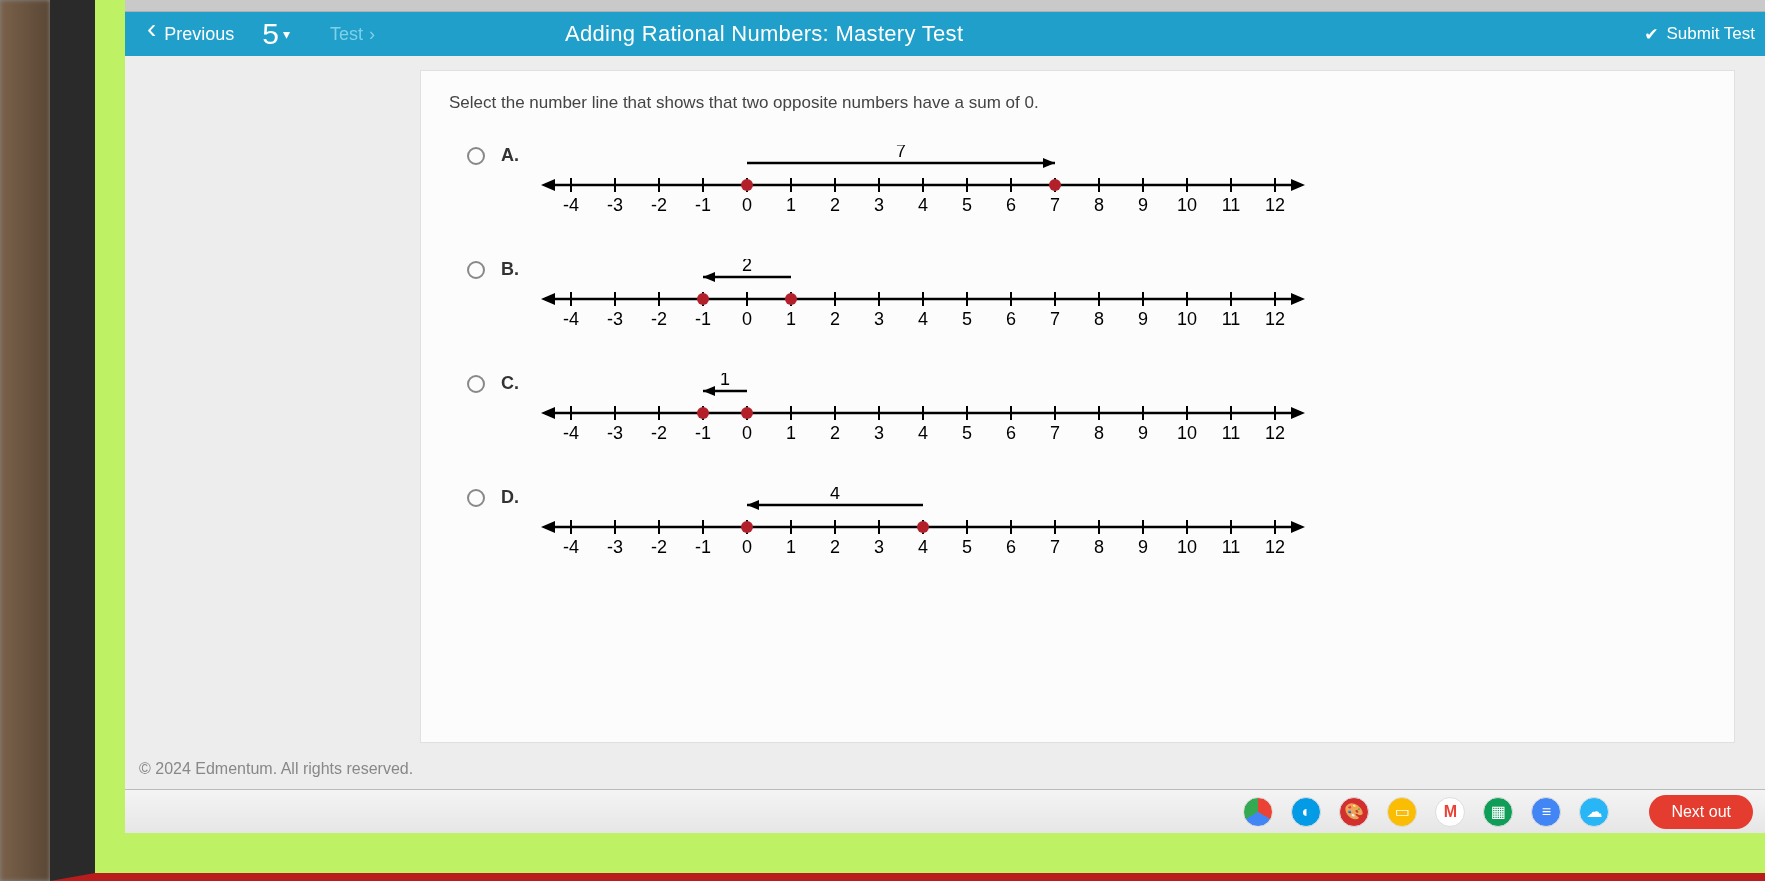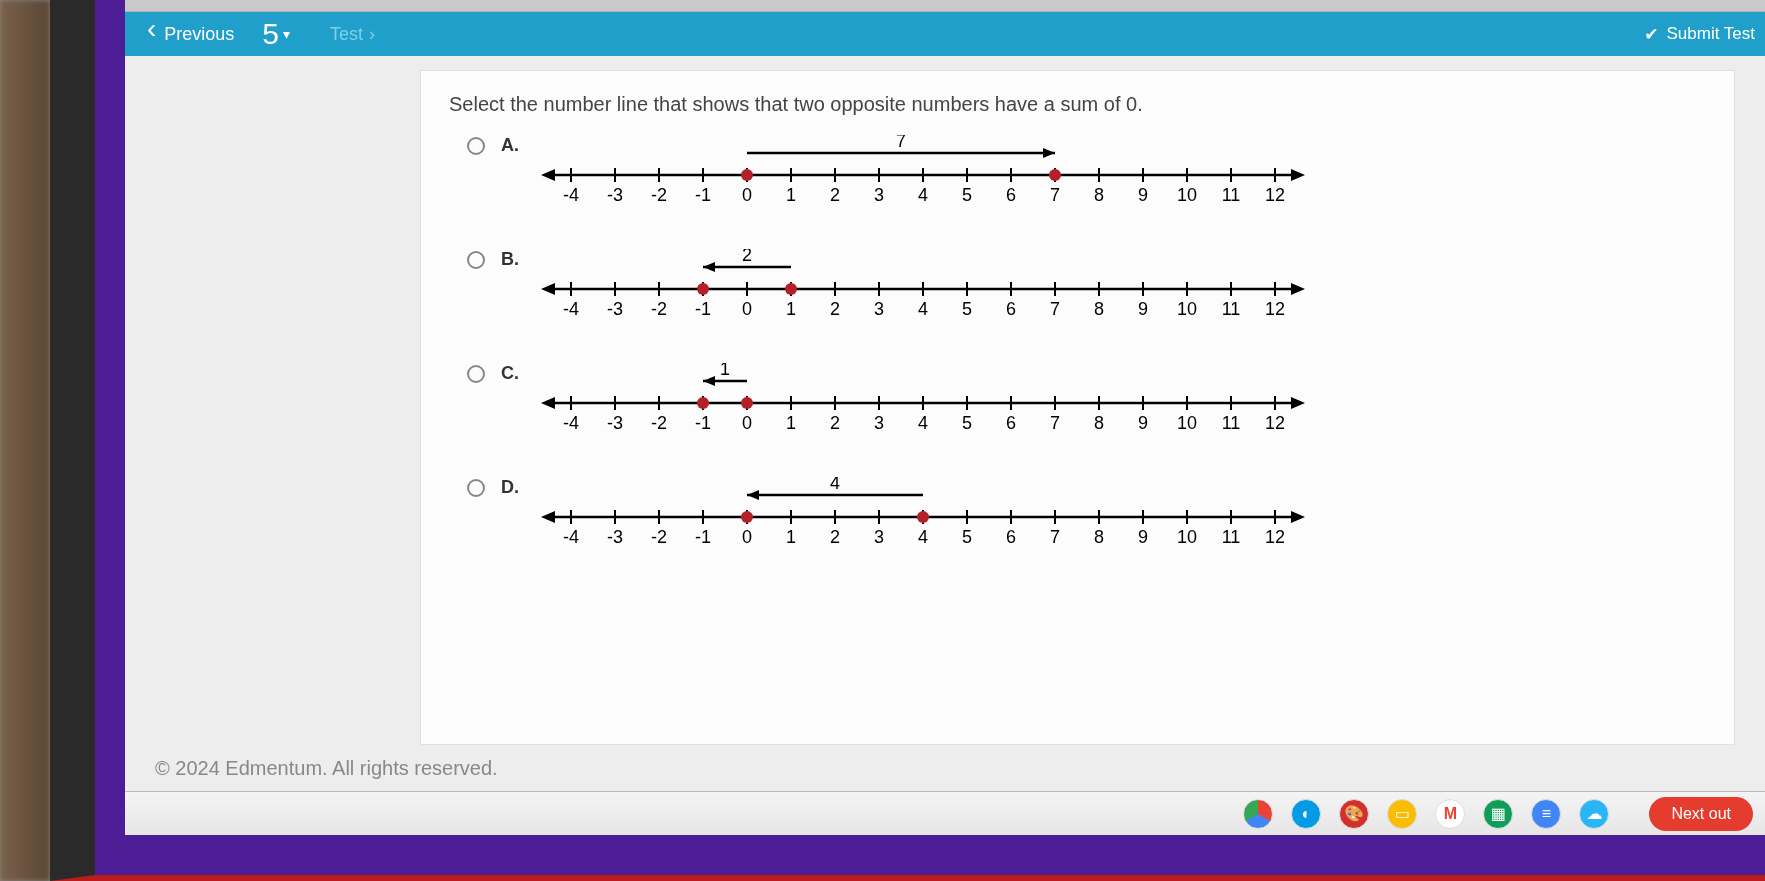"Previous" .outer-frame { background: #4c1d95 -> #bef264; border-bottom: 6px solid #b91c1c -> 8px solid #b91c1c }
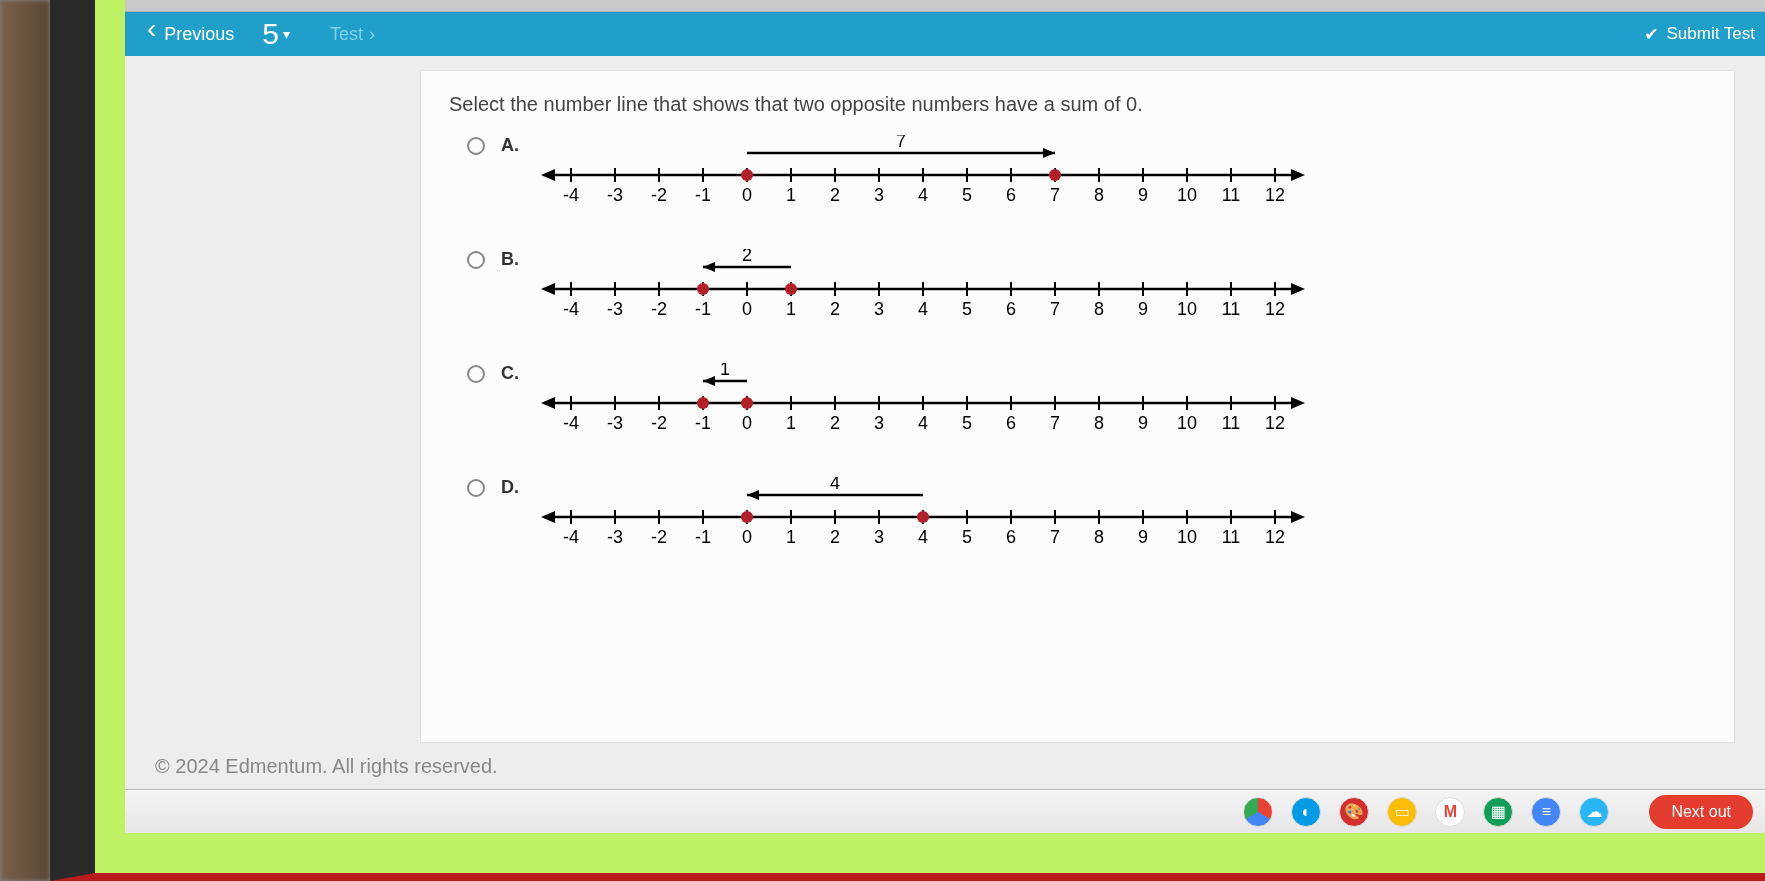"Adding Rational Numbers: Mastery Test" div.title { html: none -> <div>Adding Rational Numbers: Mastery Test</div> }
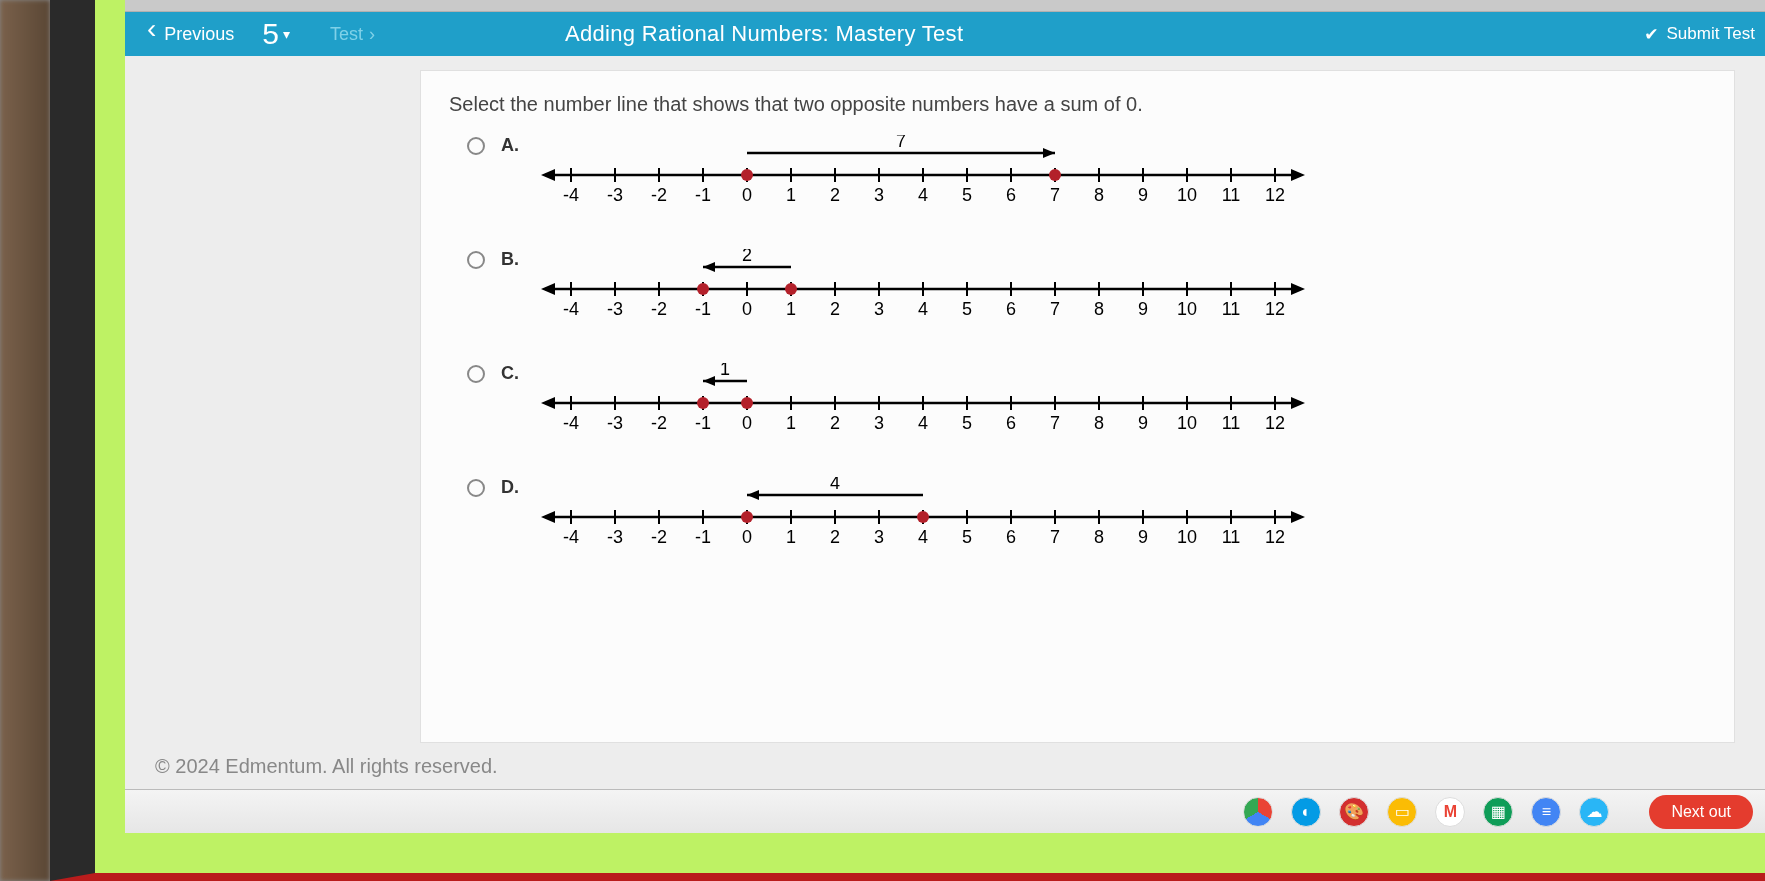"Select the number line that" .prompt { font-size: 20px -> 17px; margin-bottom: 19px -> 32px }
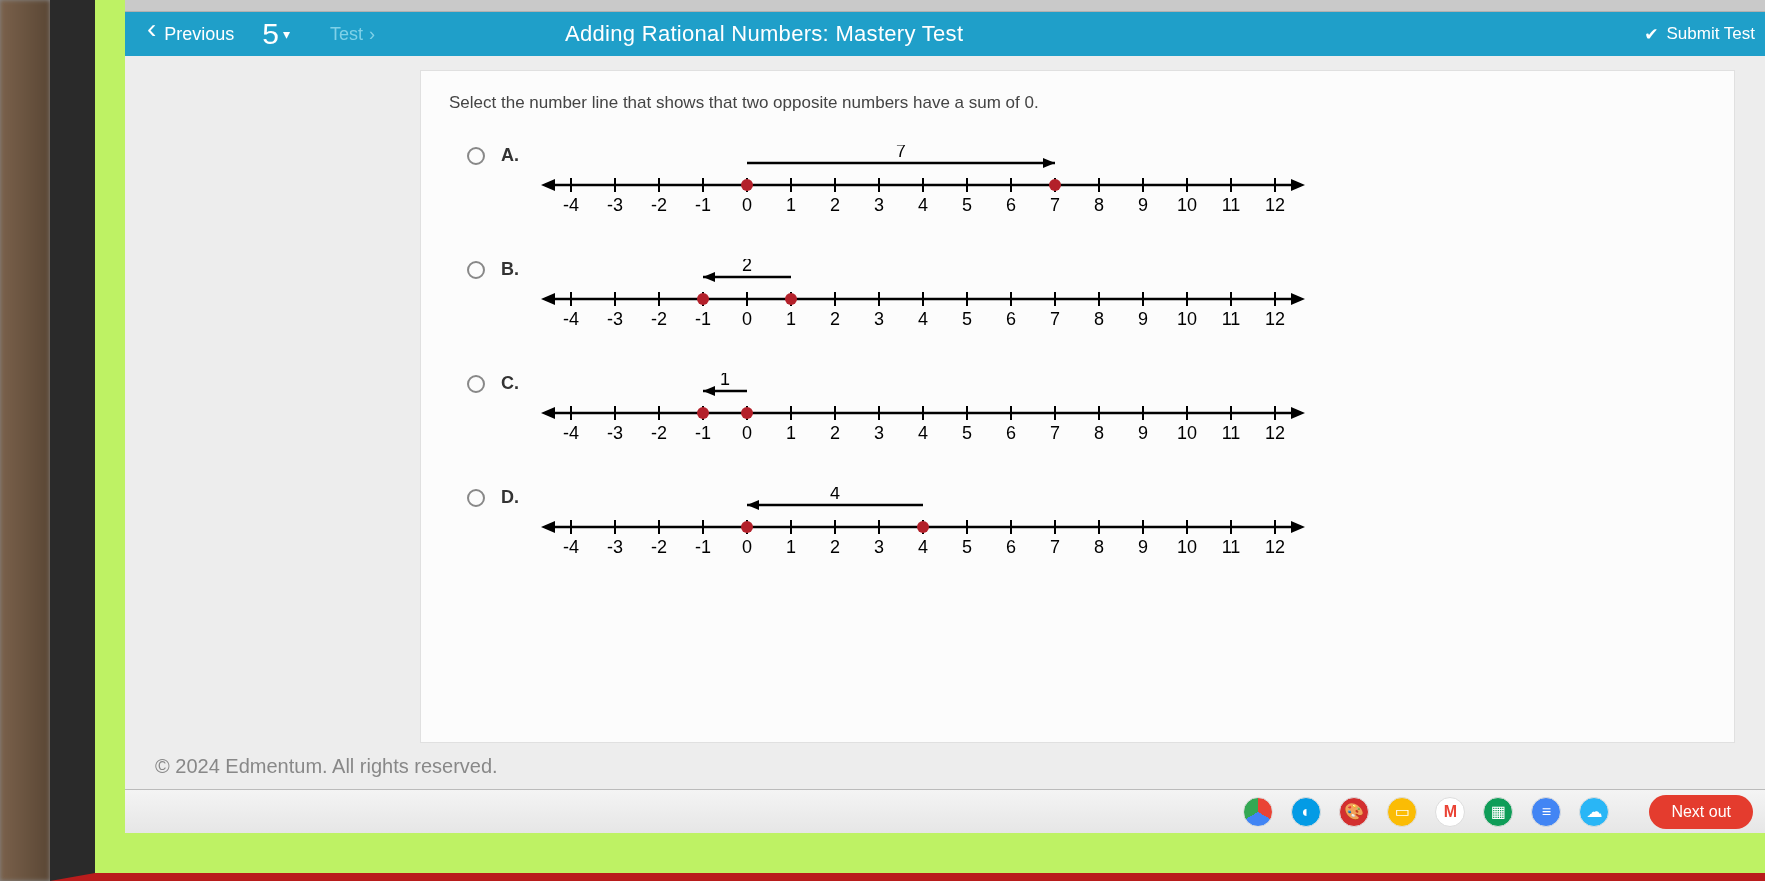"© 2024 Edmentum. All rights" .footer { font-size: 20px -> 16px; left: 30px -> 14px }
